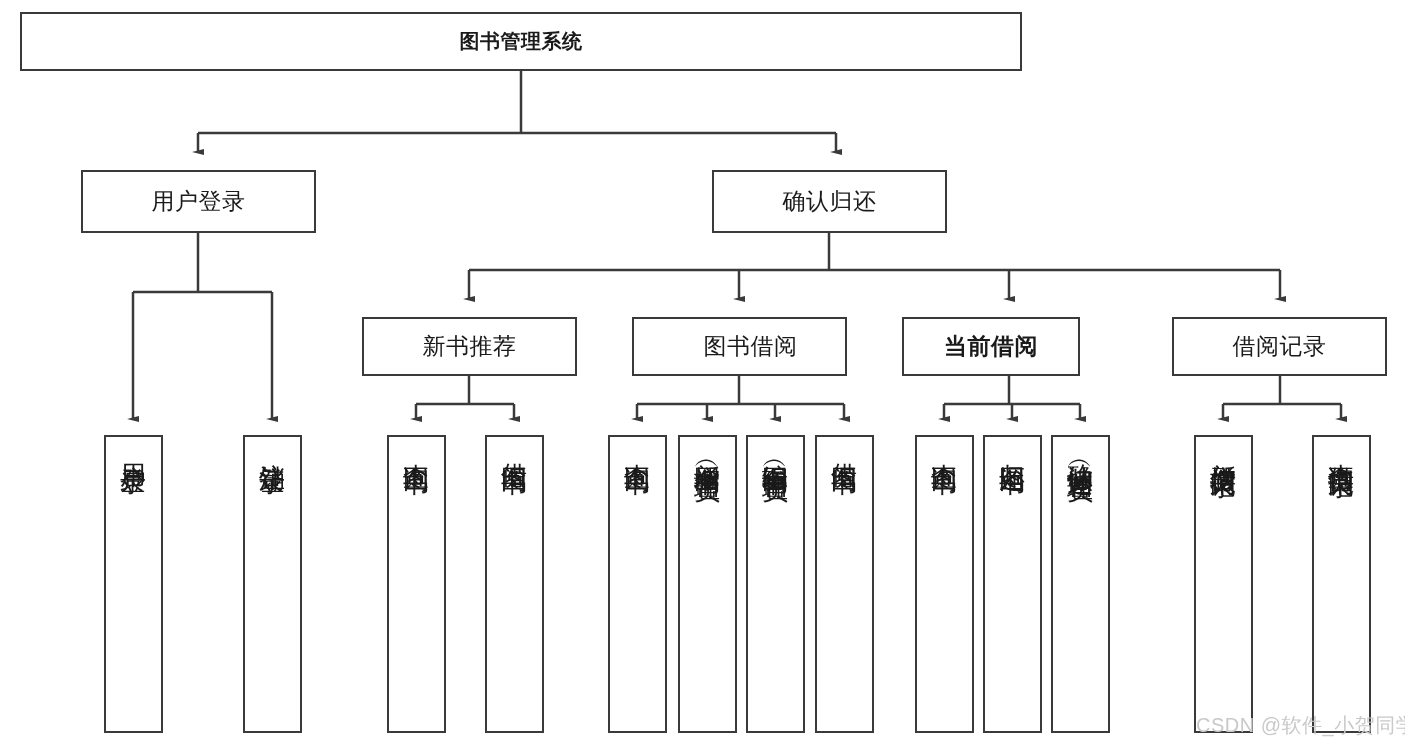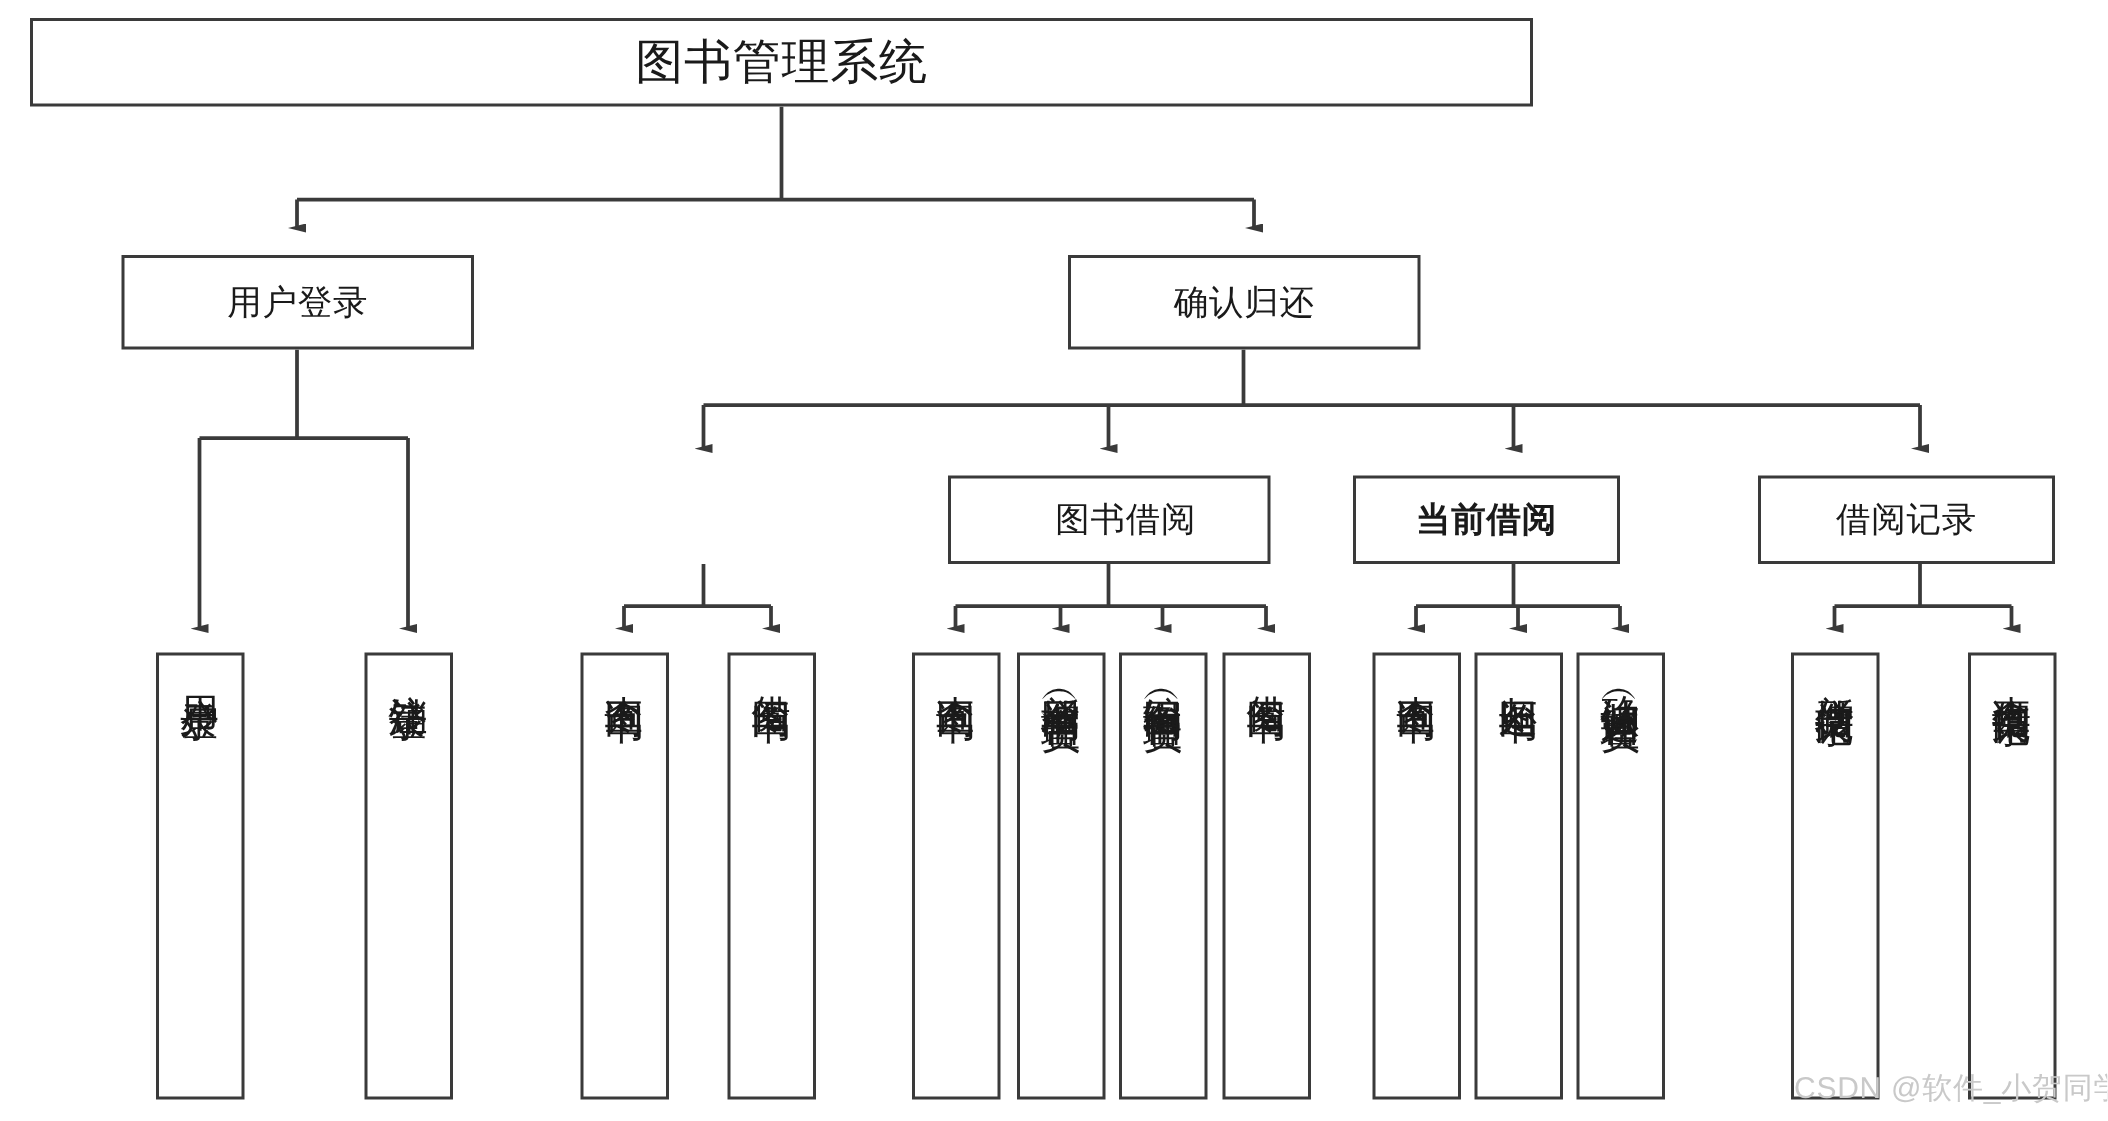"图书管理系统" .node.root .label { font-size: 32px -> 20px; font-weight: none -> bold }
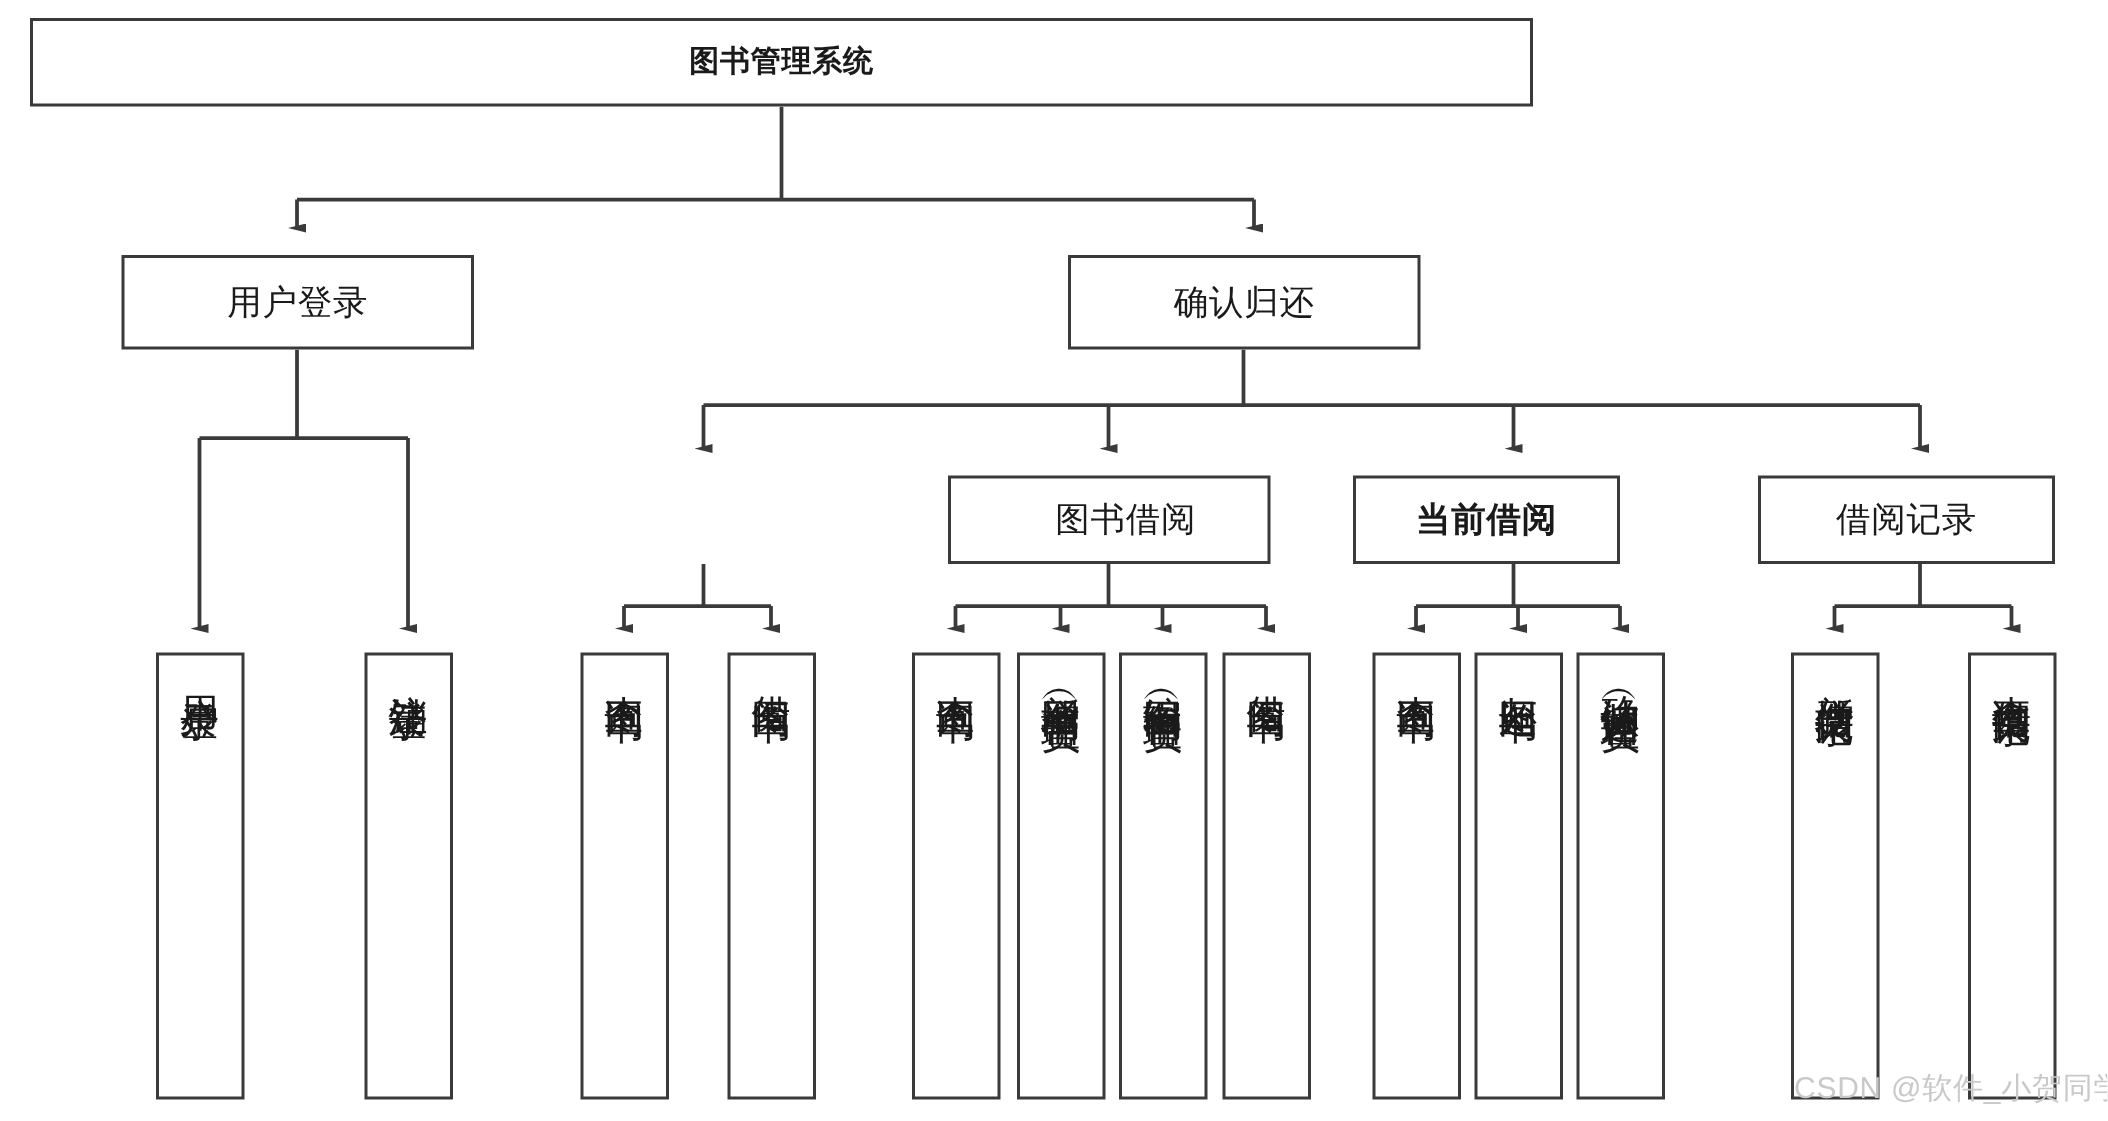"新书推荐" div.node { html: none -> <div> <span>新书推荐</span> </div> }
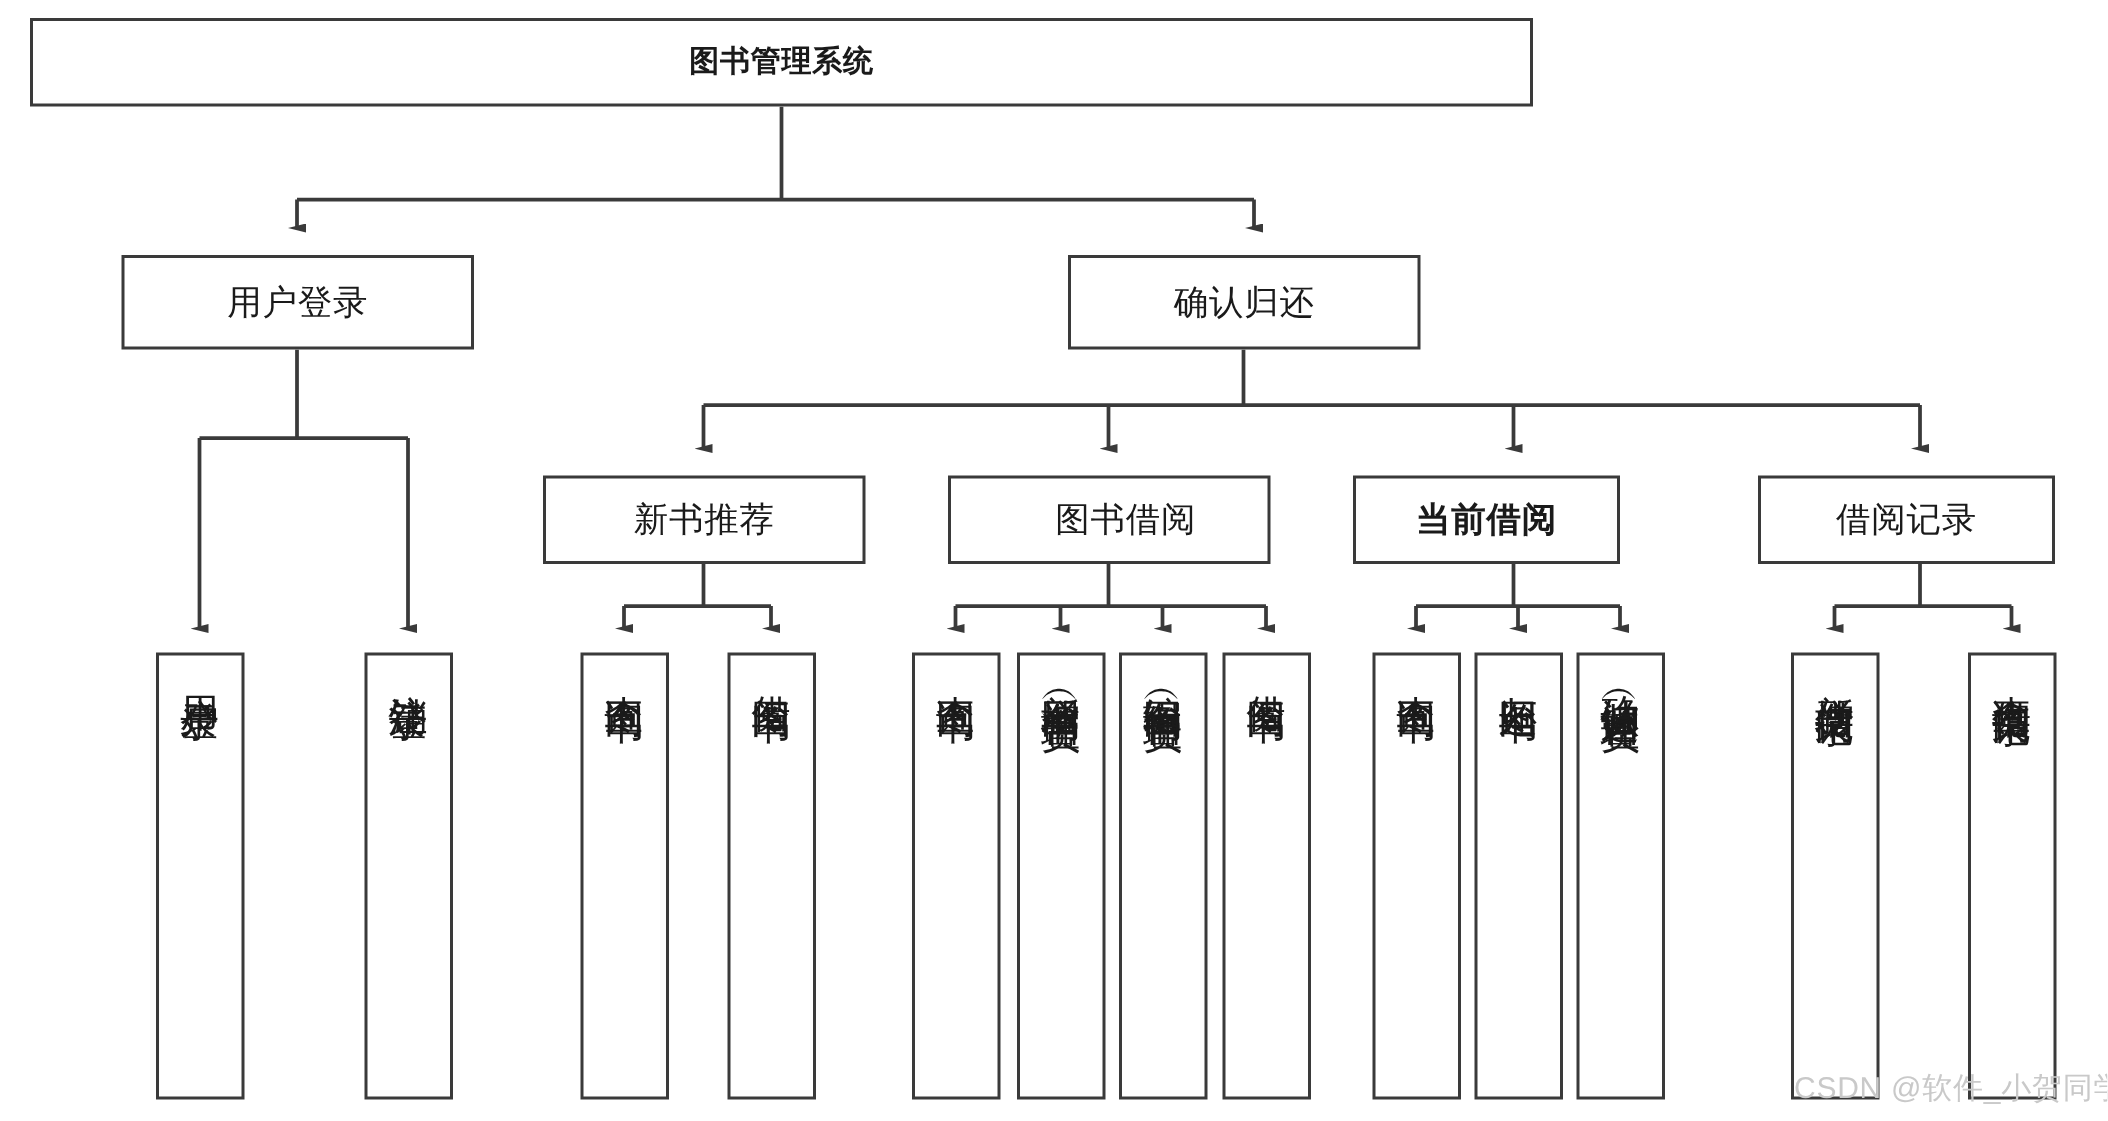"借阅记录" div.node { width: 198px -> 215px }
